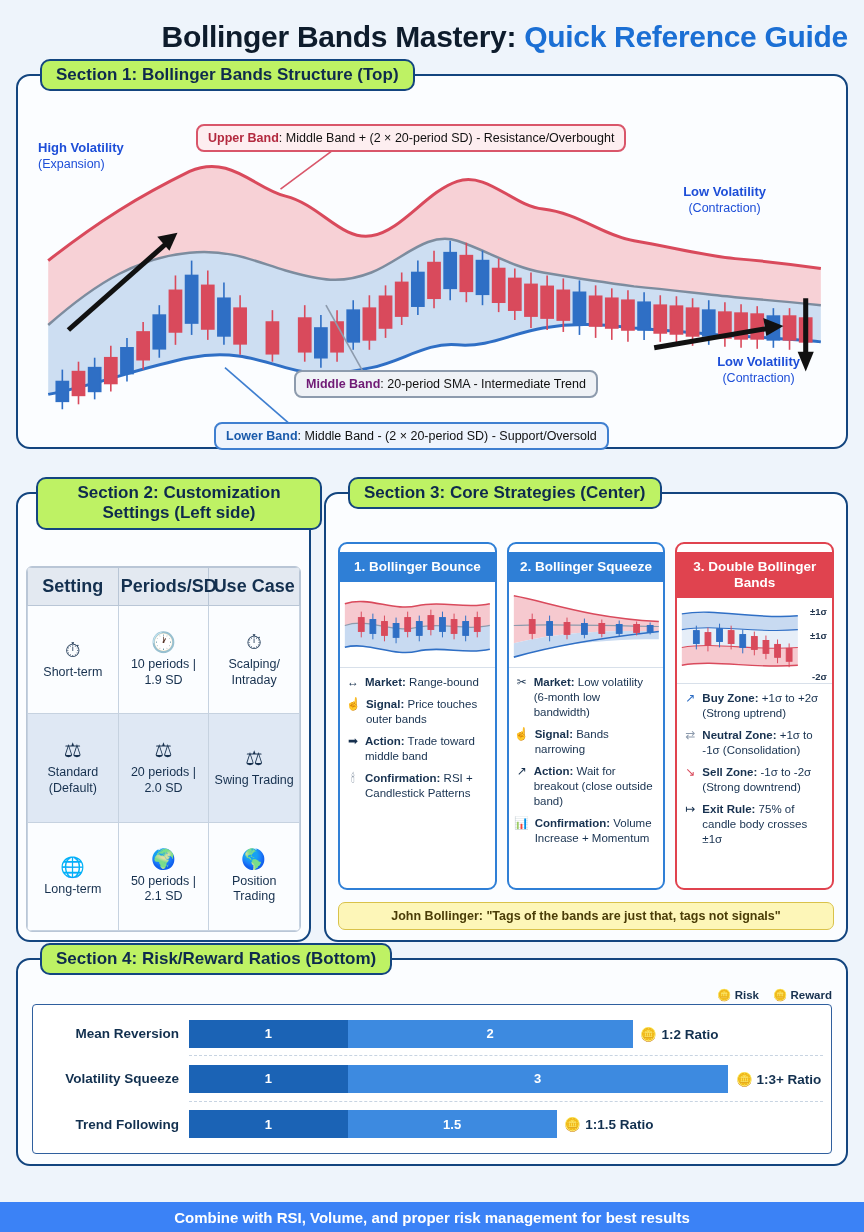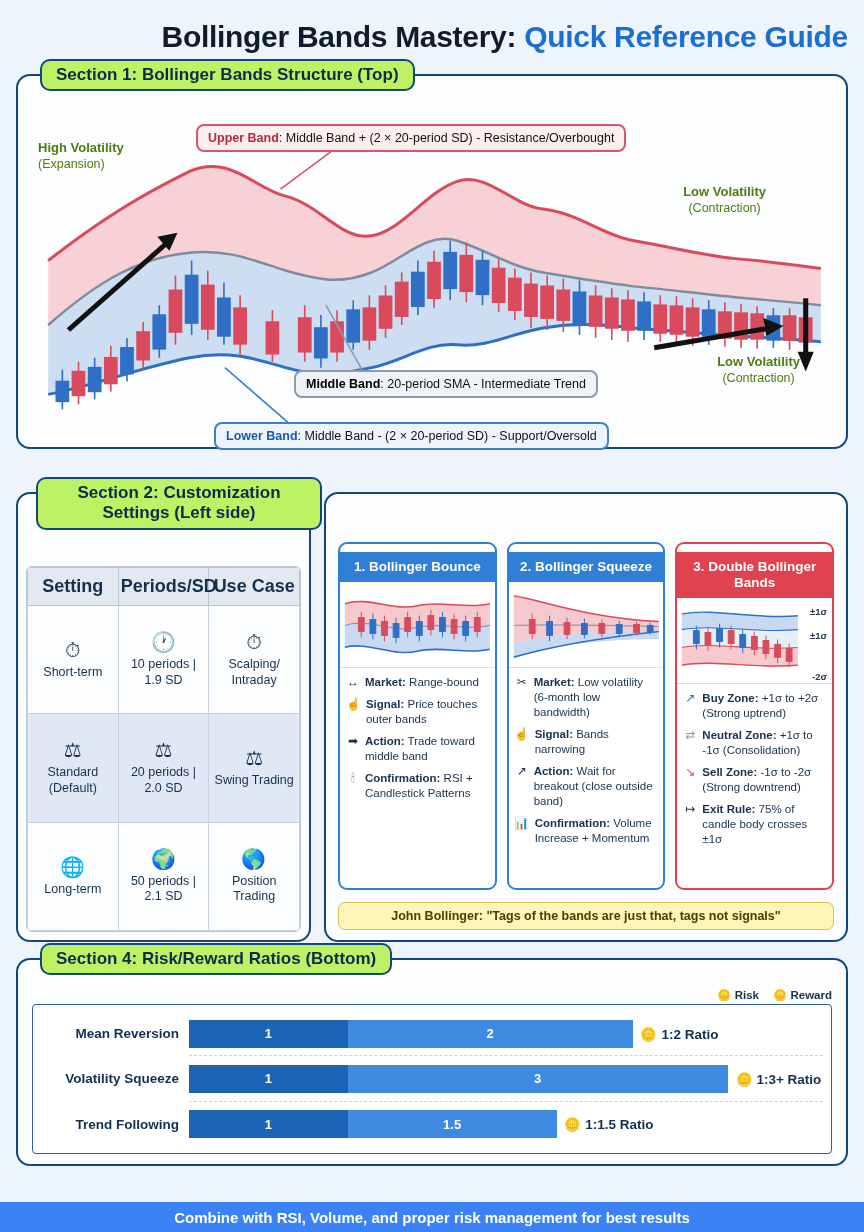"High Volatility" .annot { color: #4d7c0f -> #1d4ed8 }
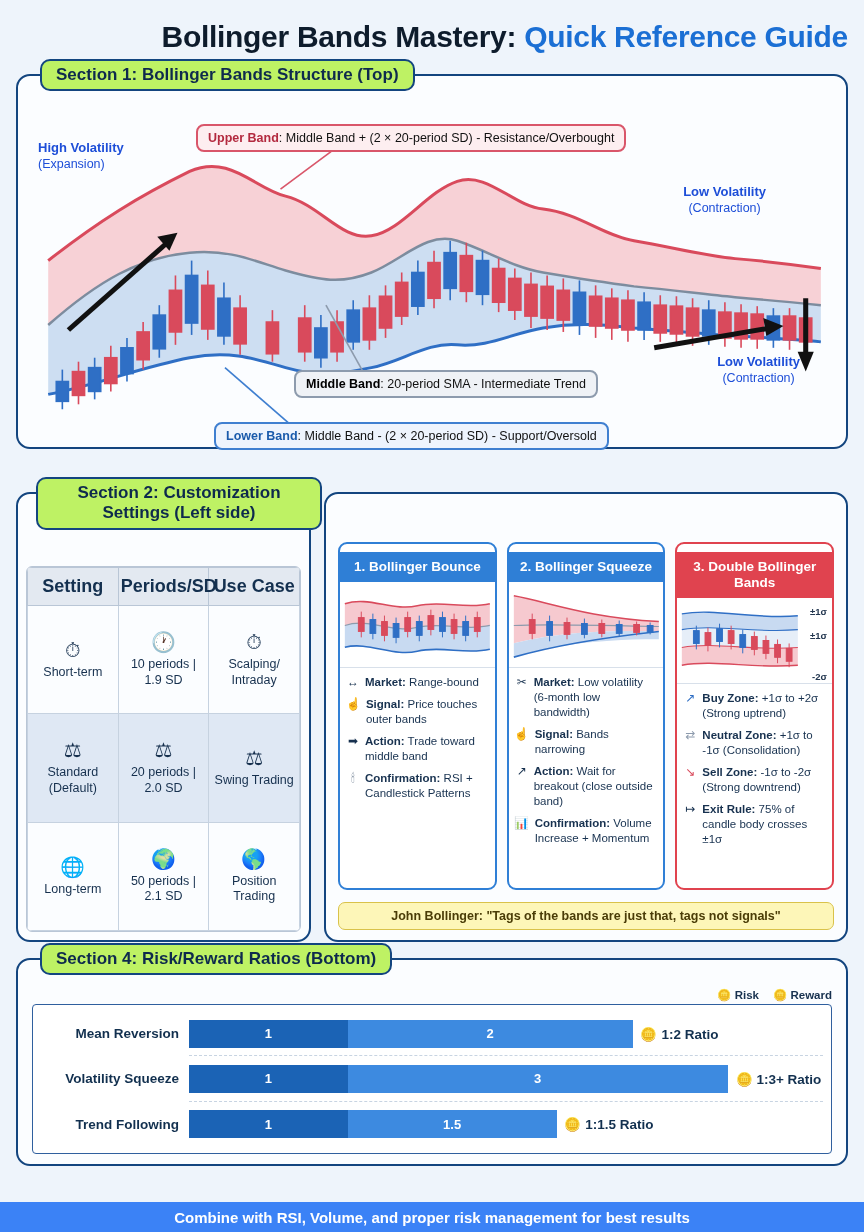"Middle Band" .co-middle b { color: #000000 -> #701a75 }
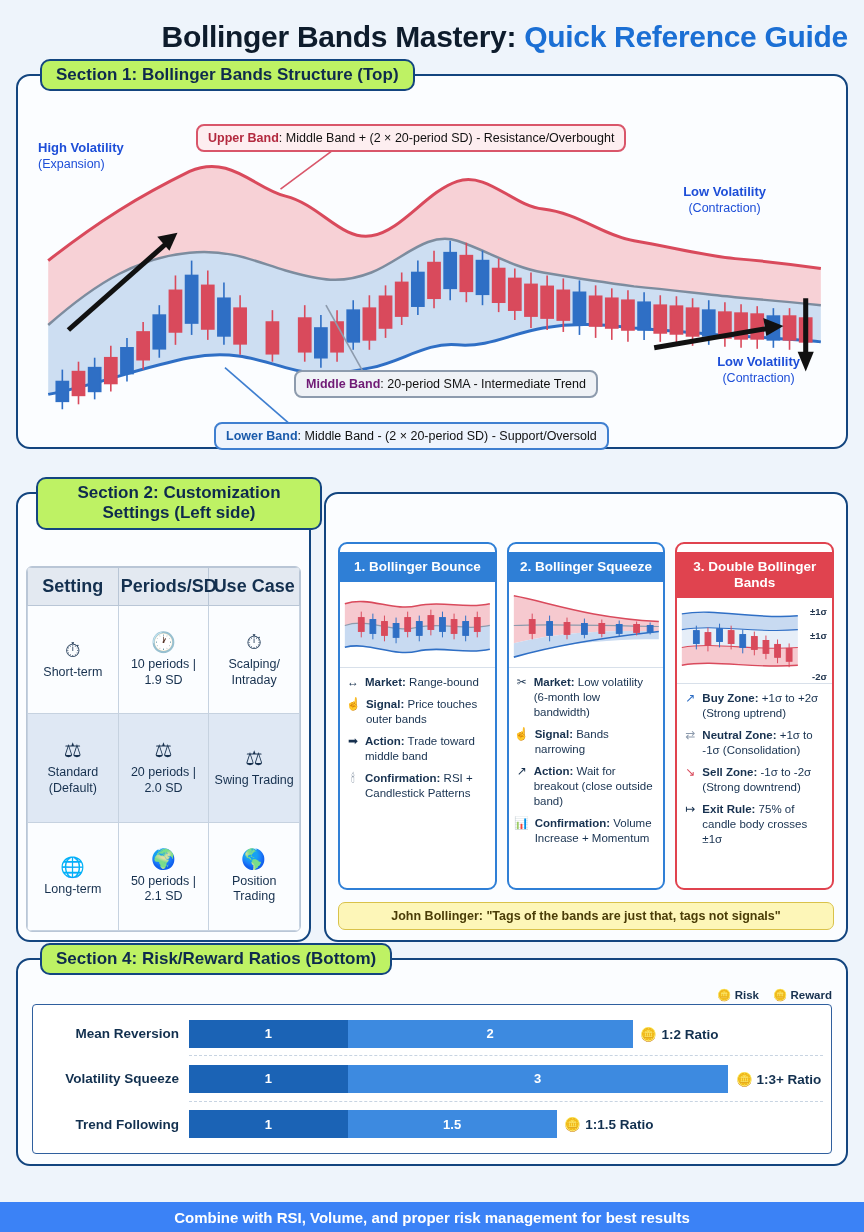"Section 3: Core Strategies (Center)" div.card-title { html: none -> <div>Section 3: Core Strategies (Center)</div> }
